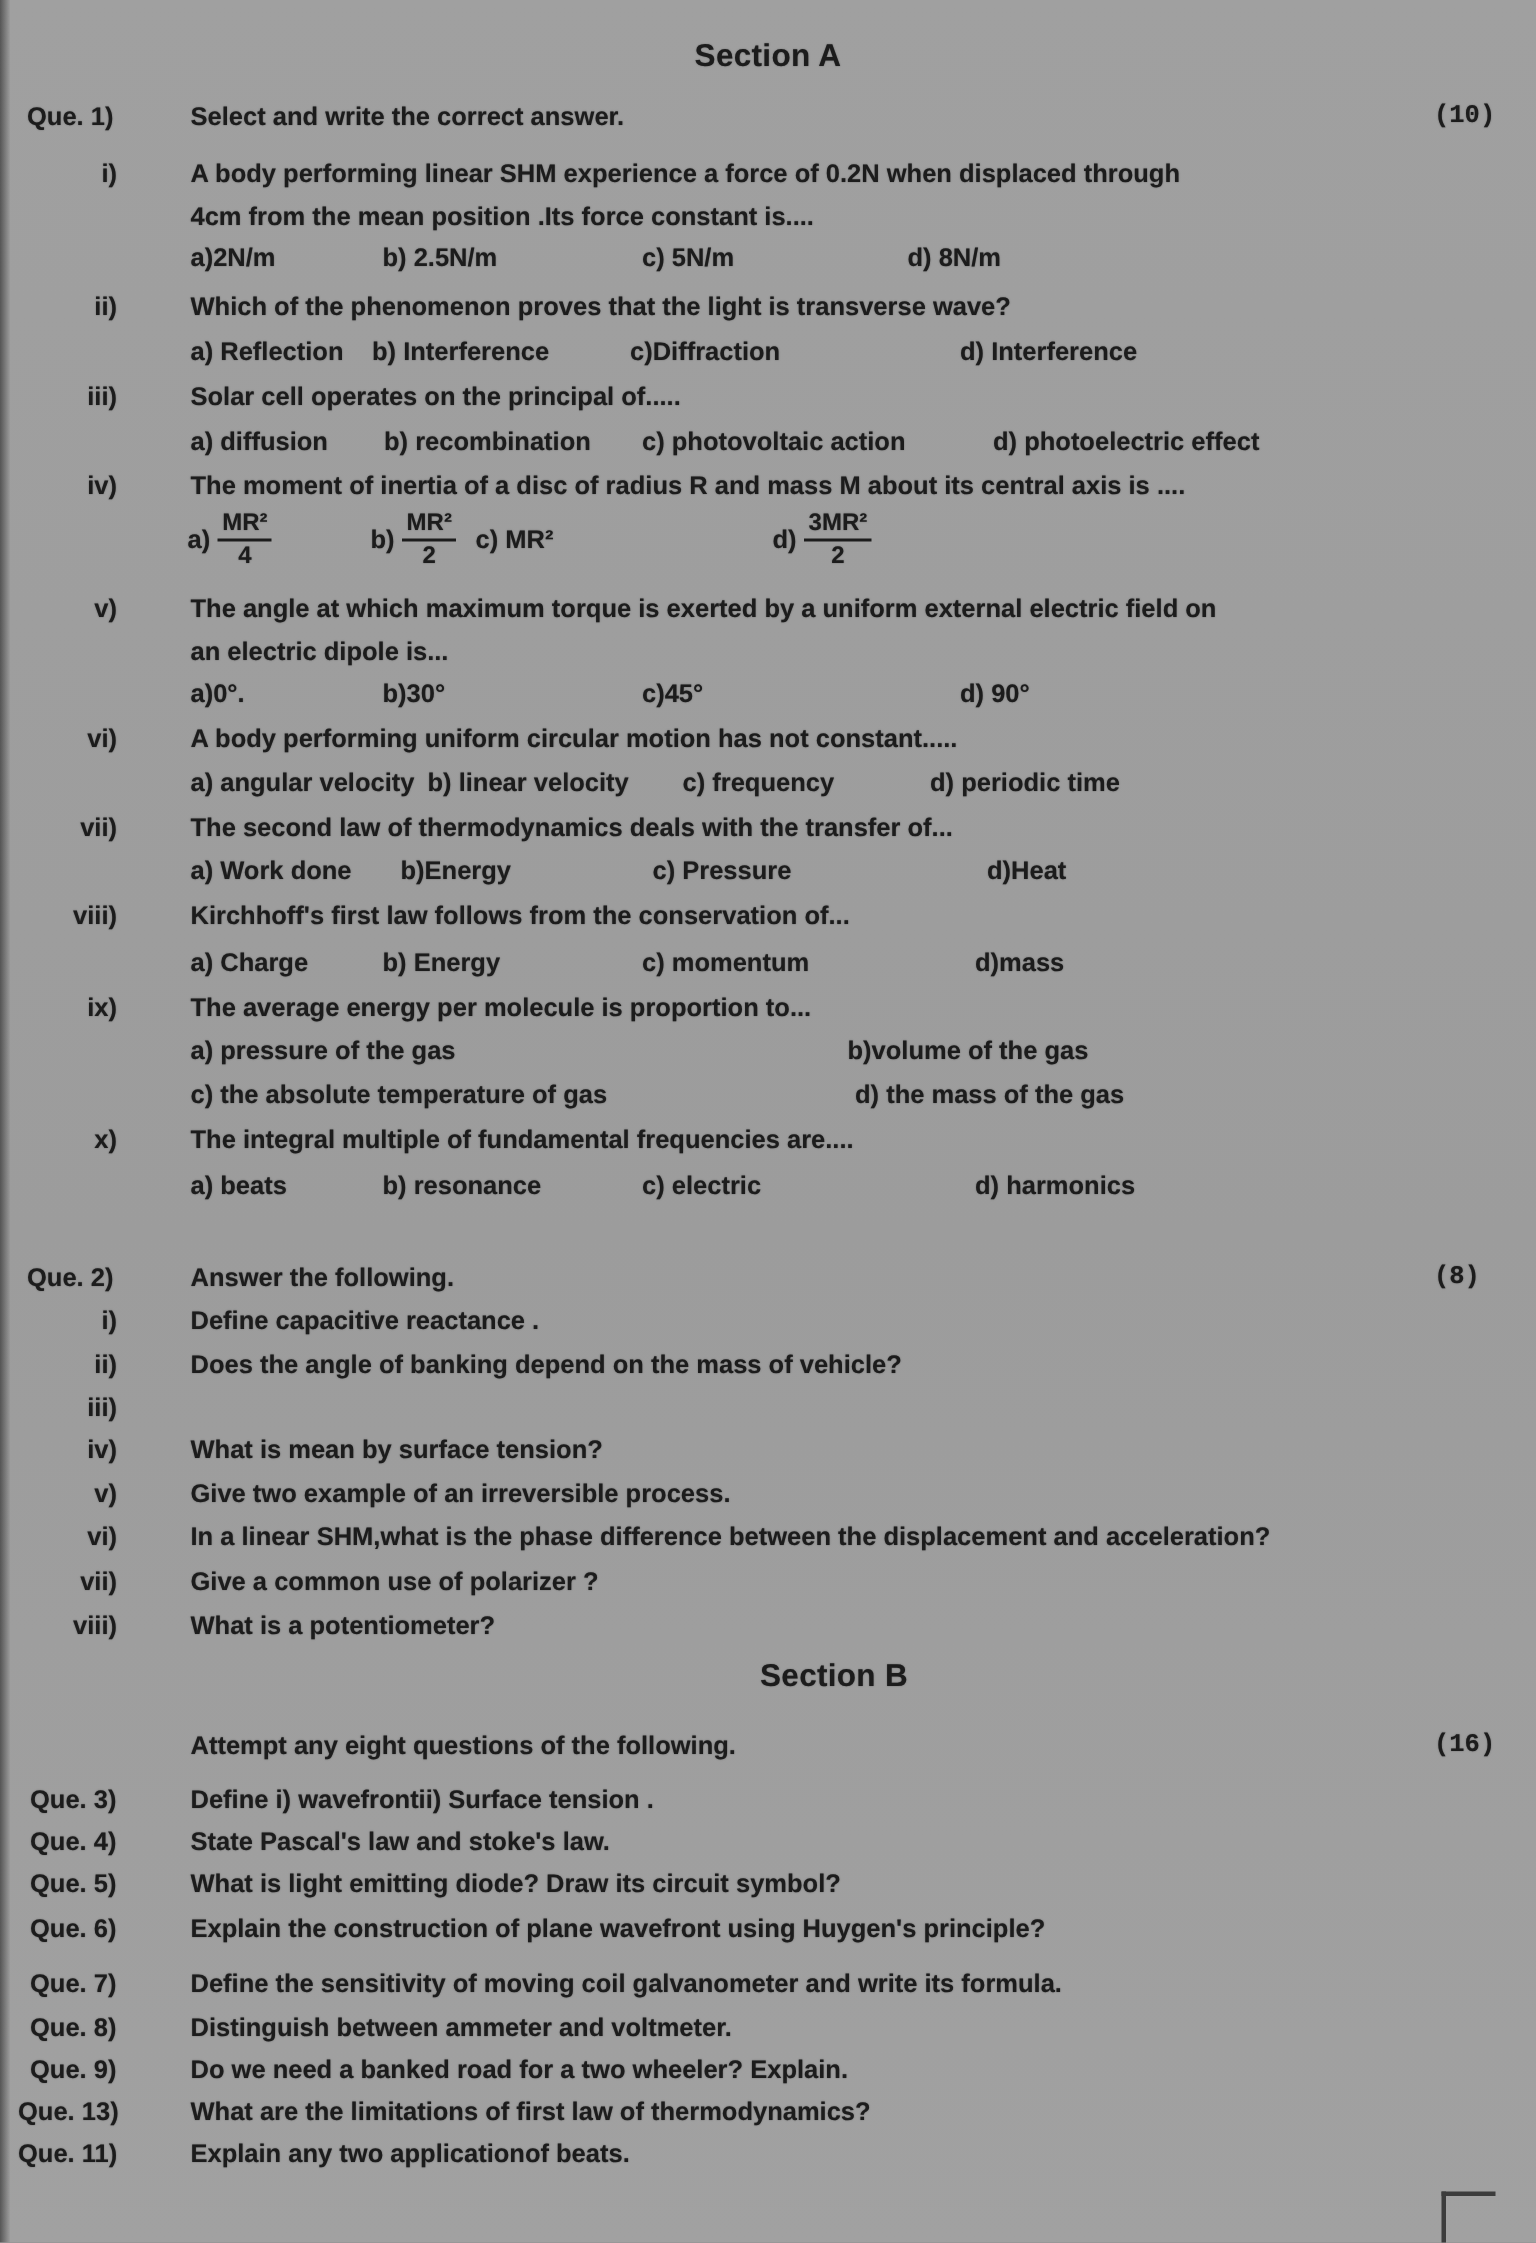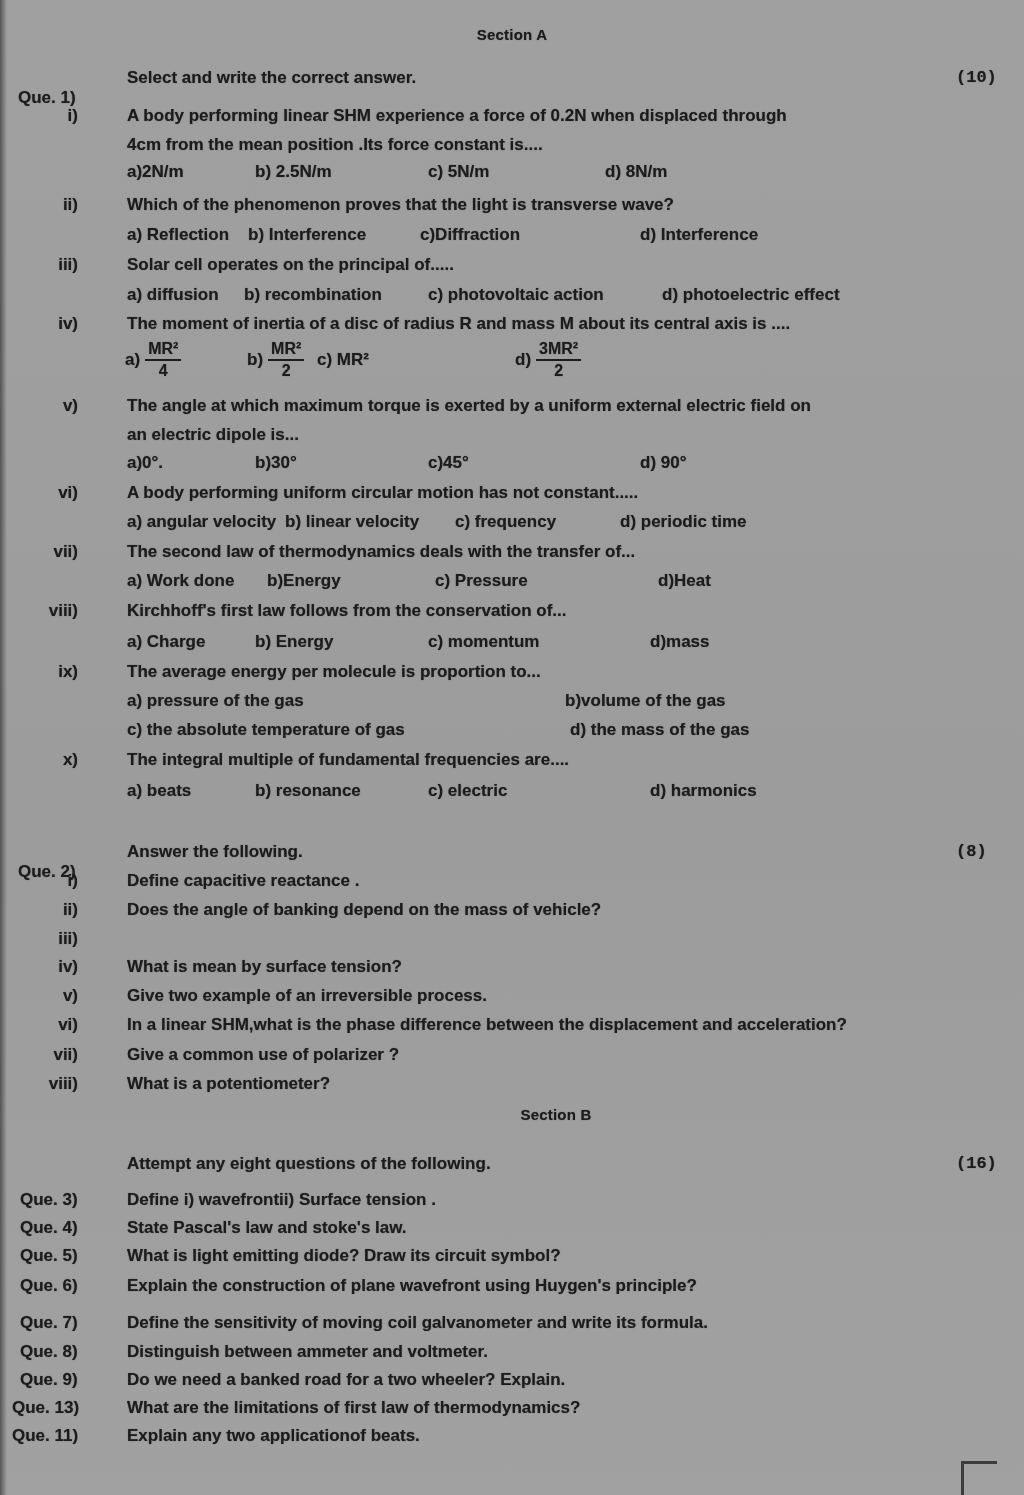"Section A" .center { font-size: 15px -> 21px }
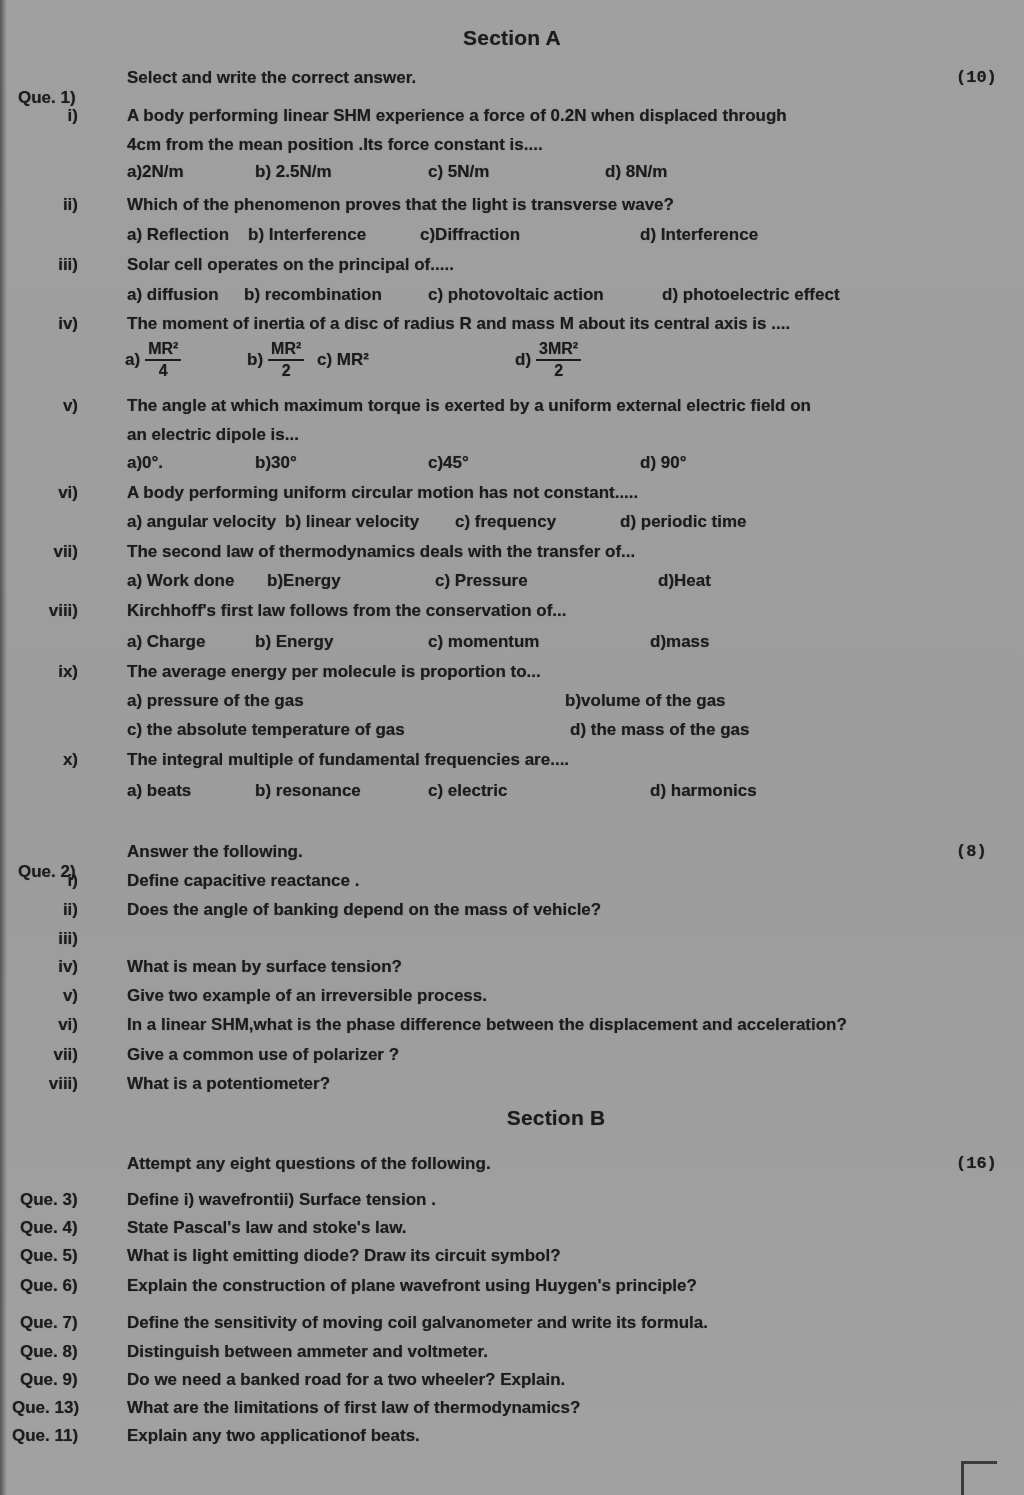"Que. 1)" .qlab { margin-top: 20px -> none }
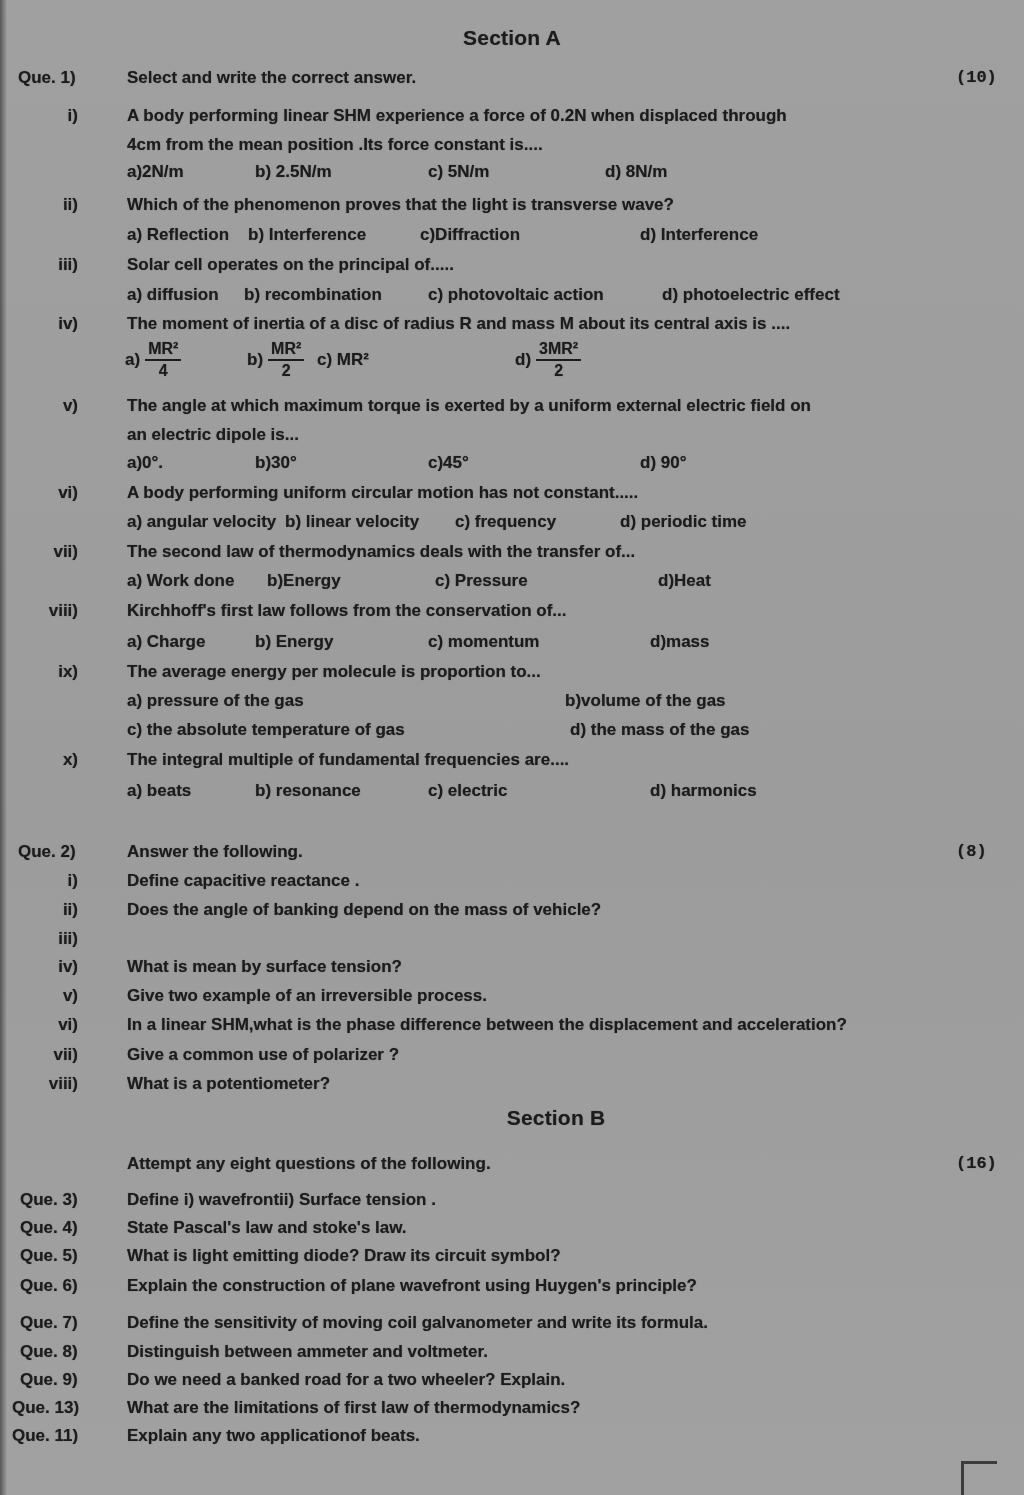"b) recombination" span.o { left: 244px -> 256px }
